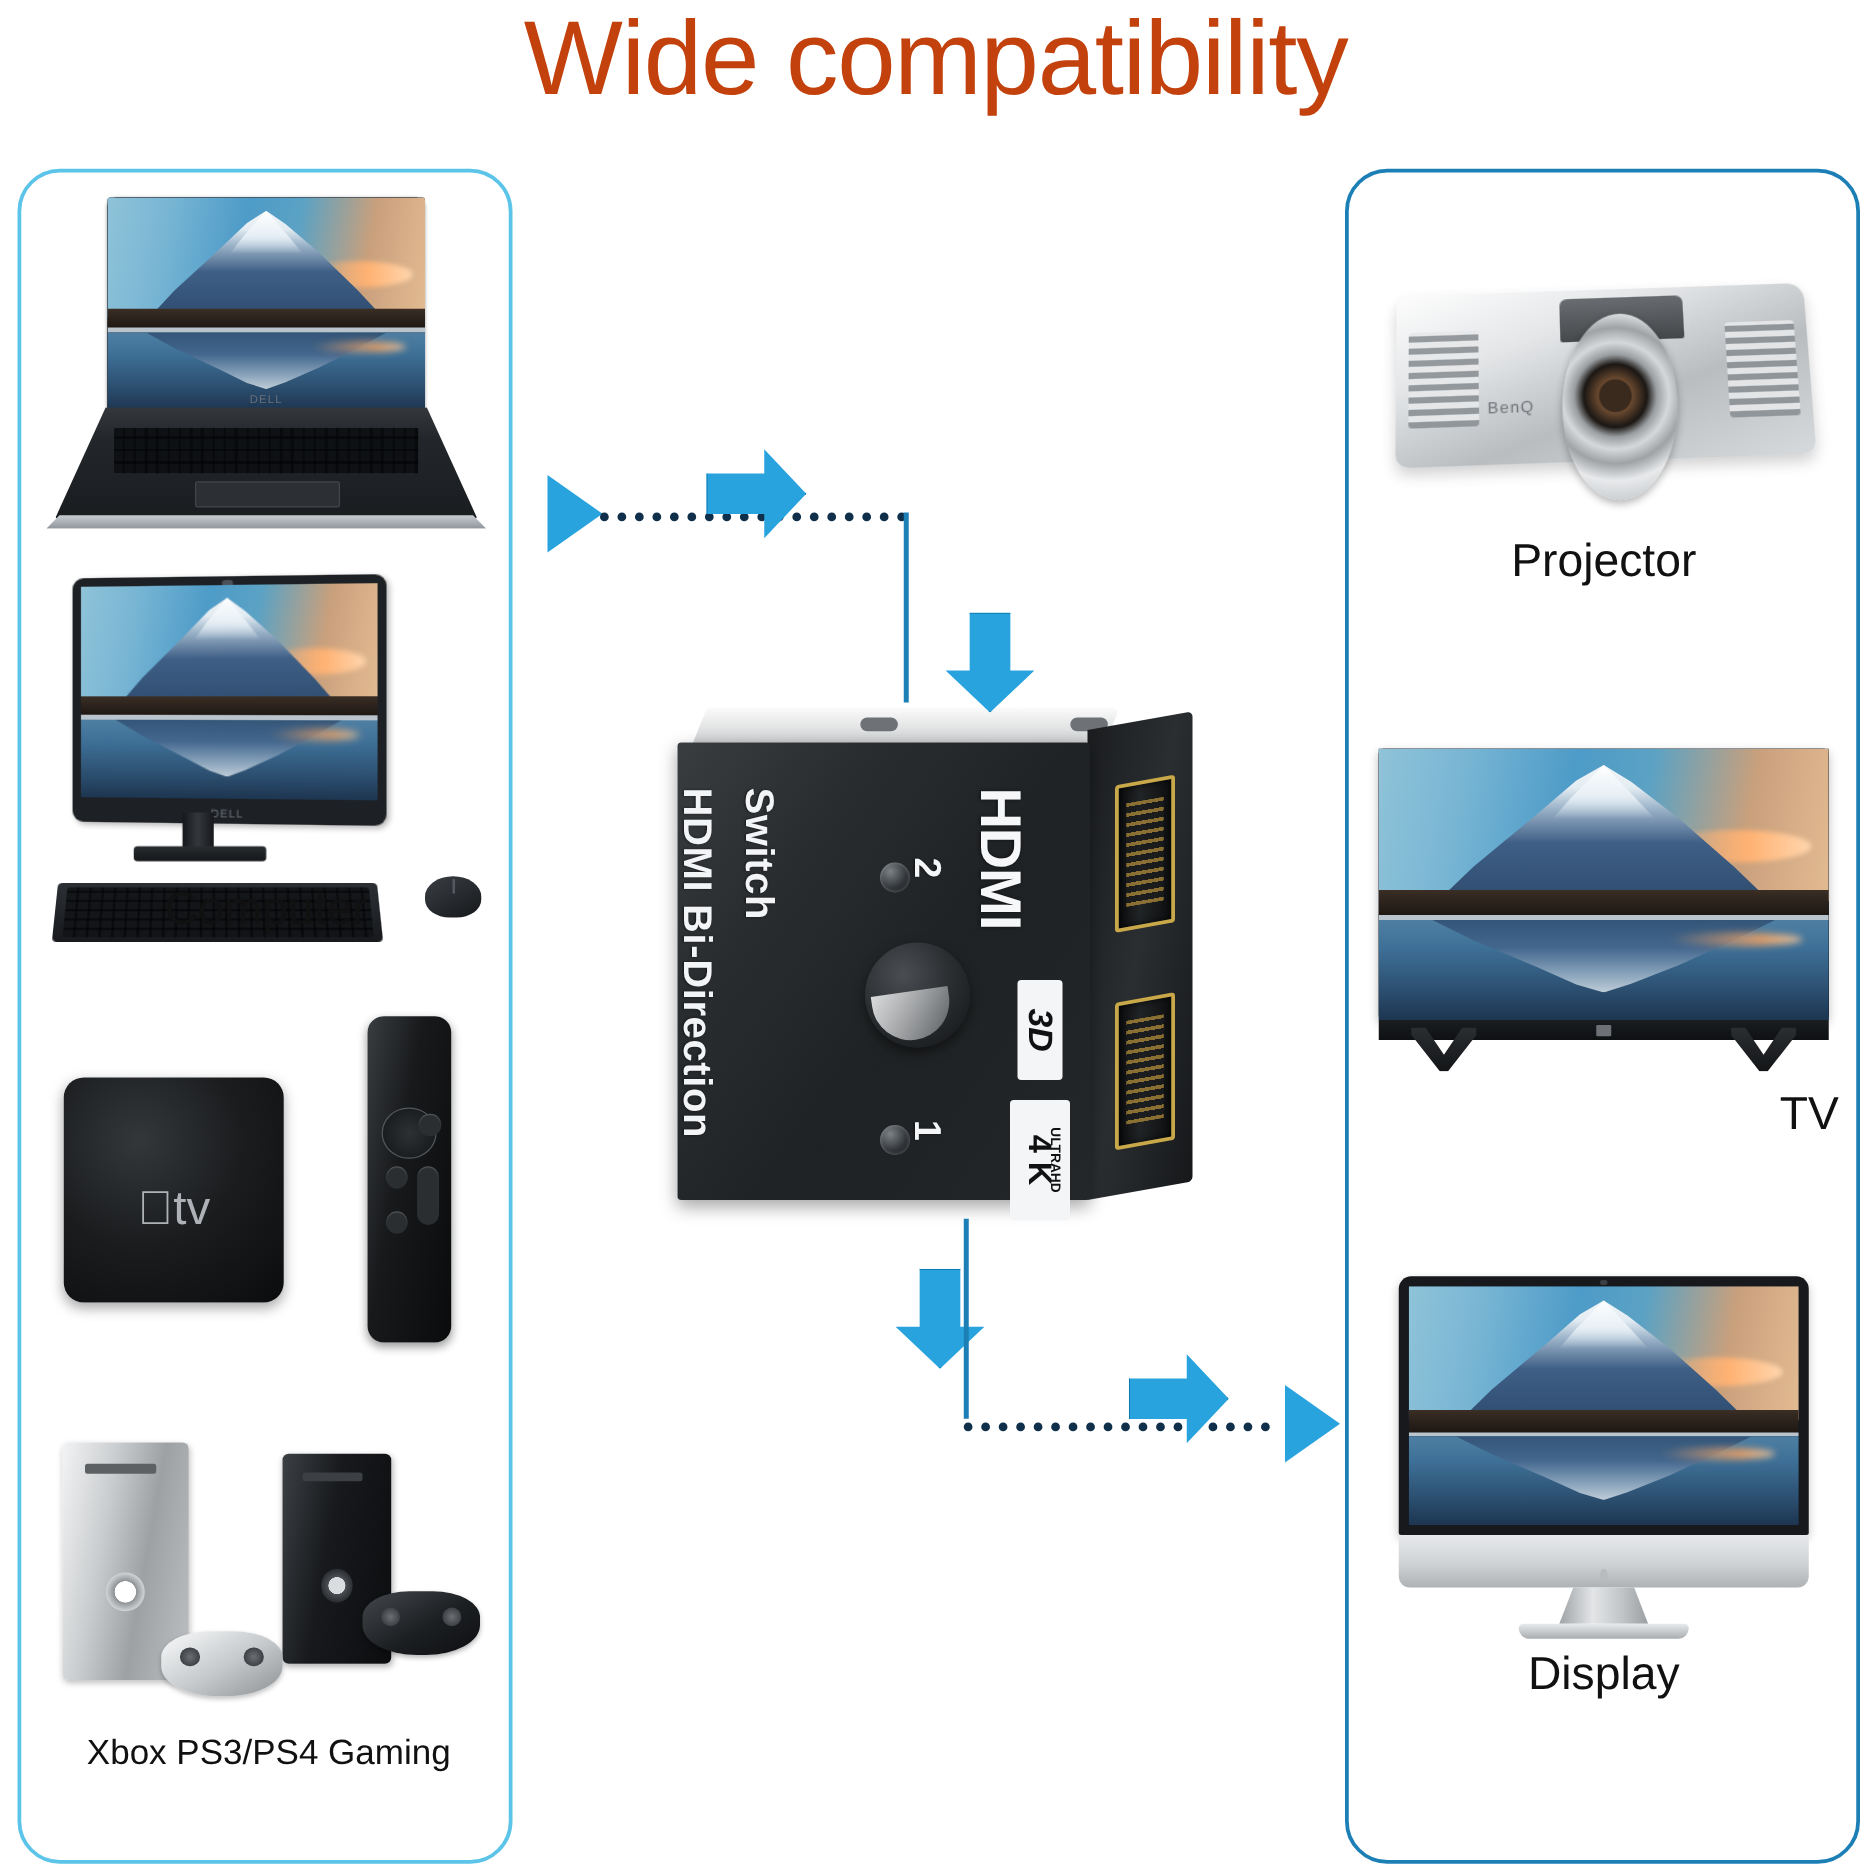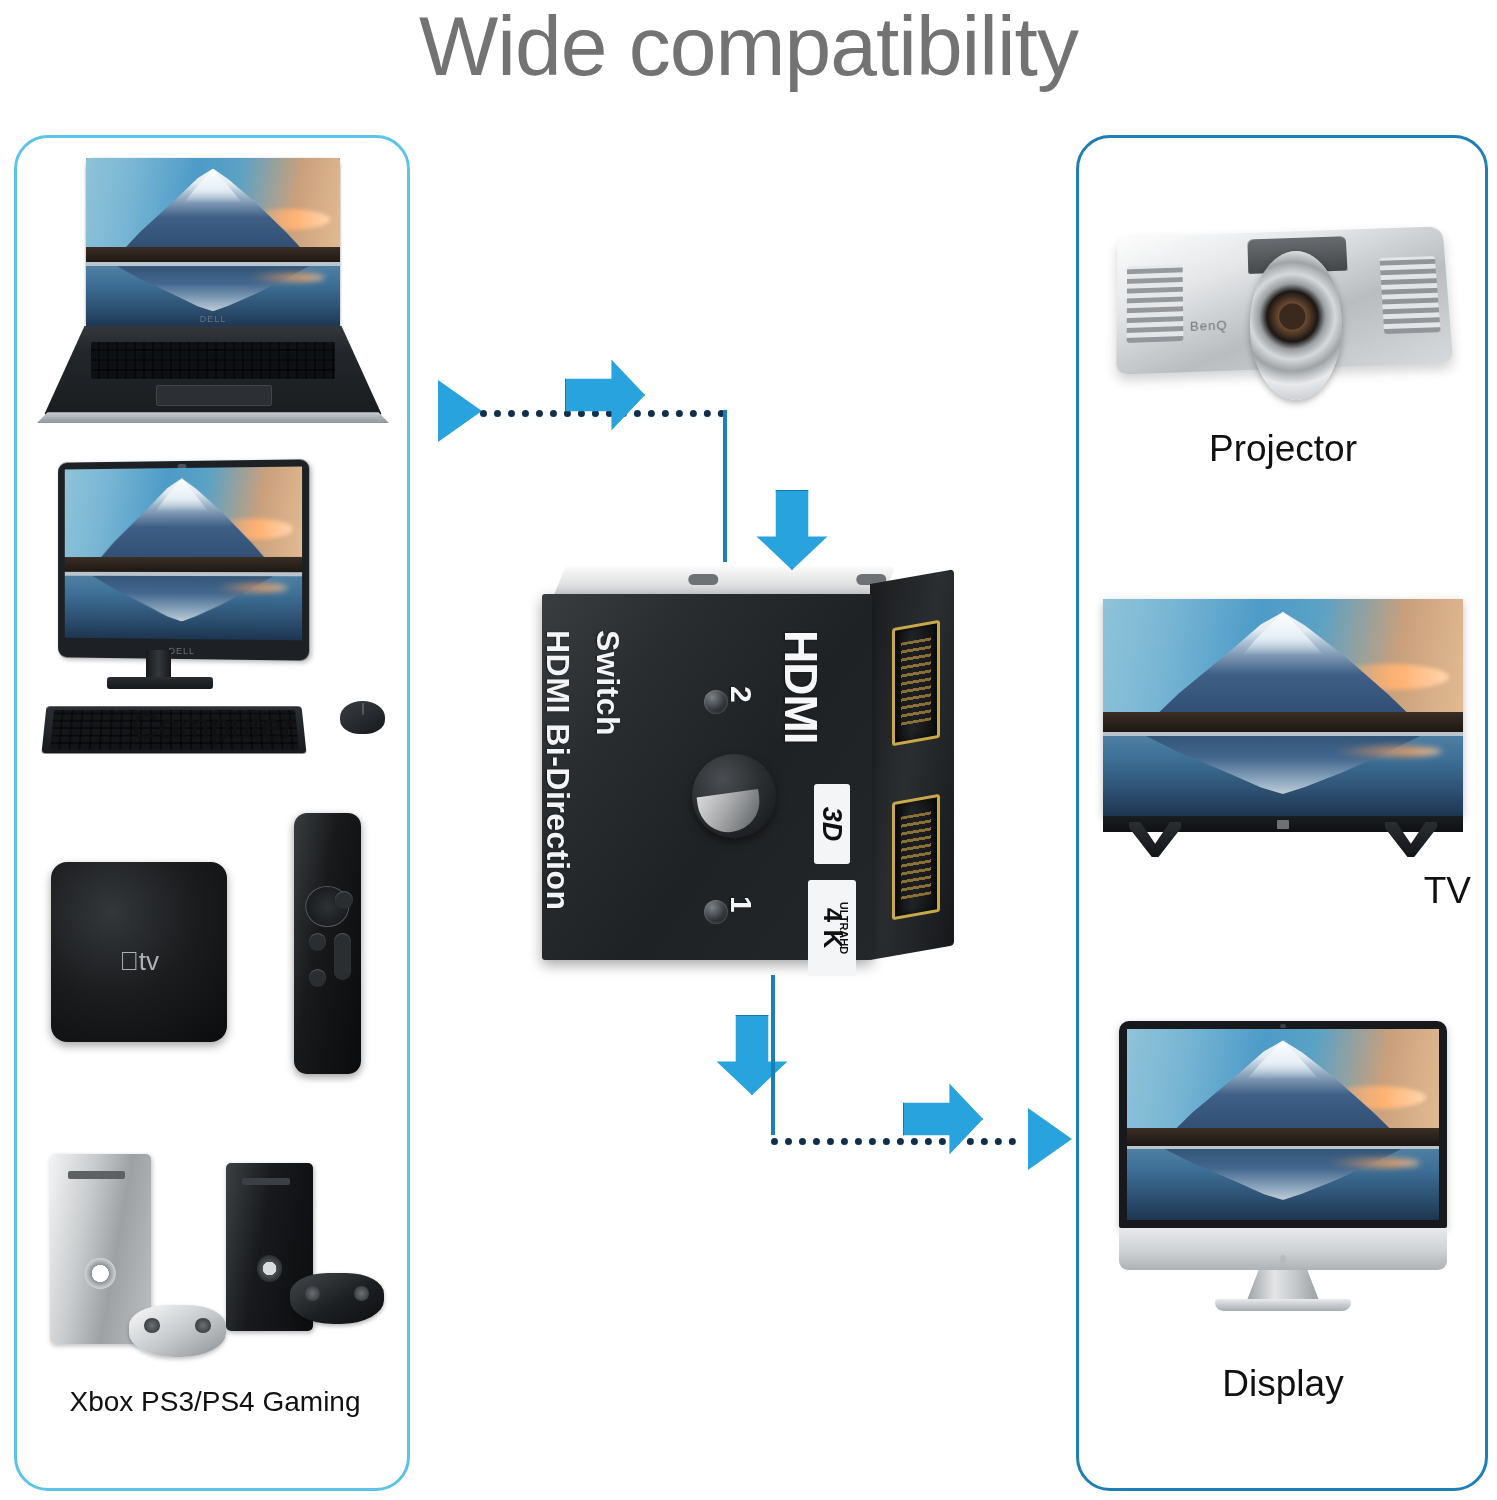"Wide compatibility" .title { color: #737373 -> #c2410c }
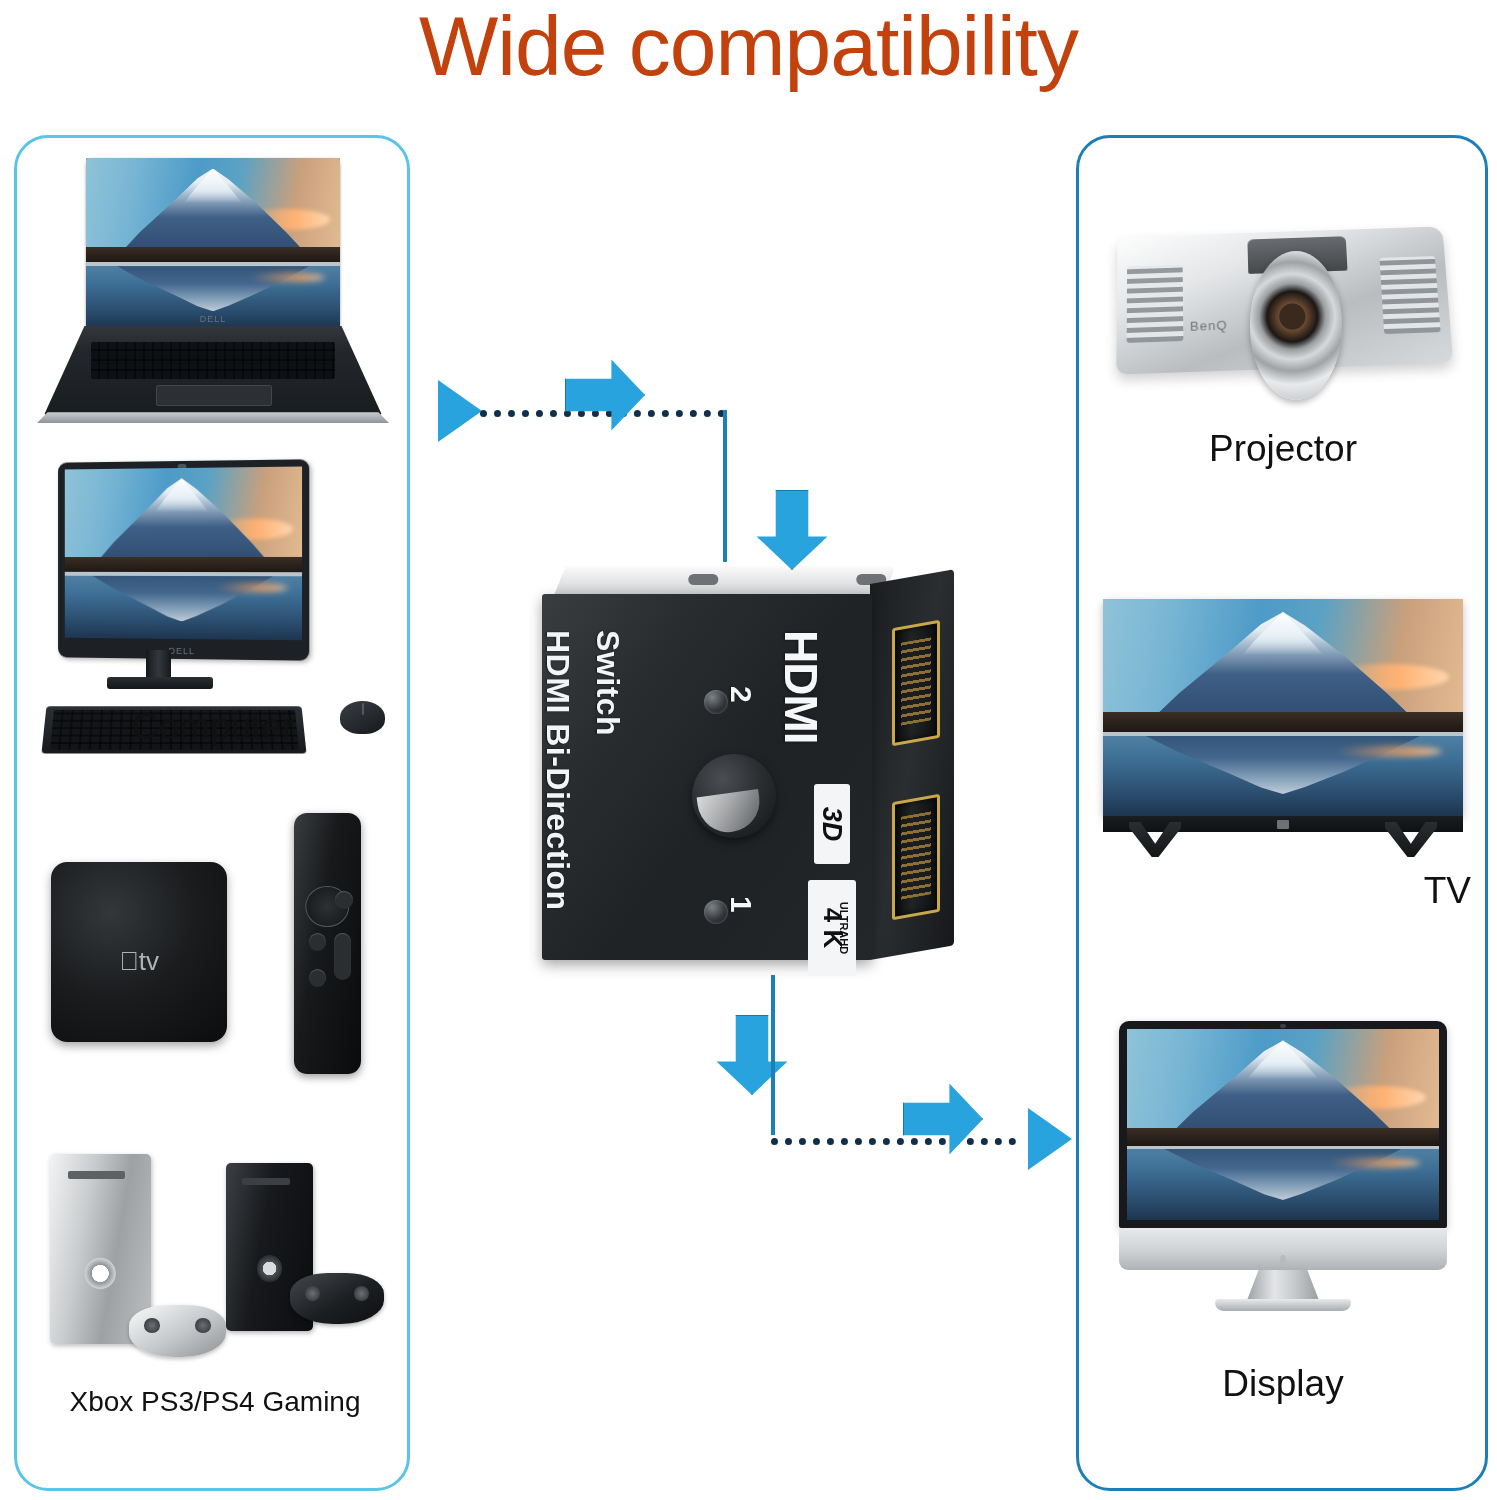"tv" .atv-logo { font-size: 26px -> 38px }
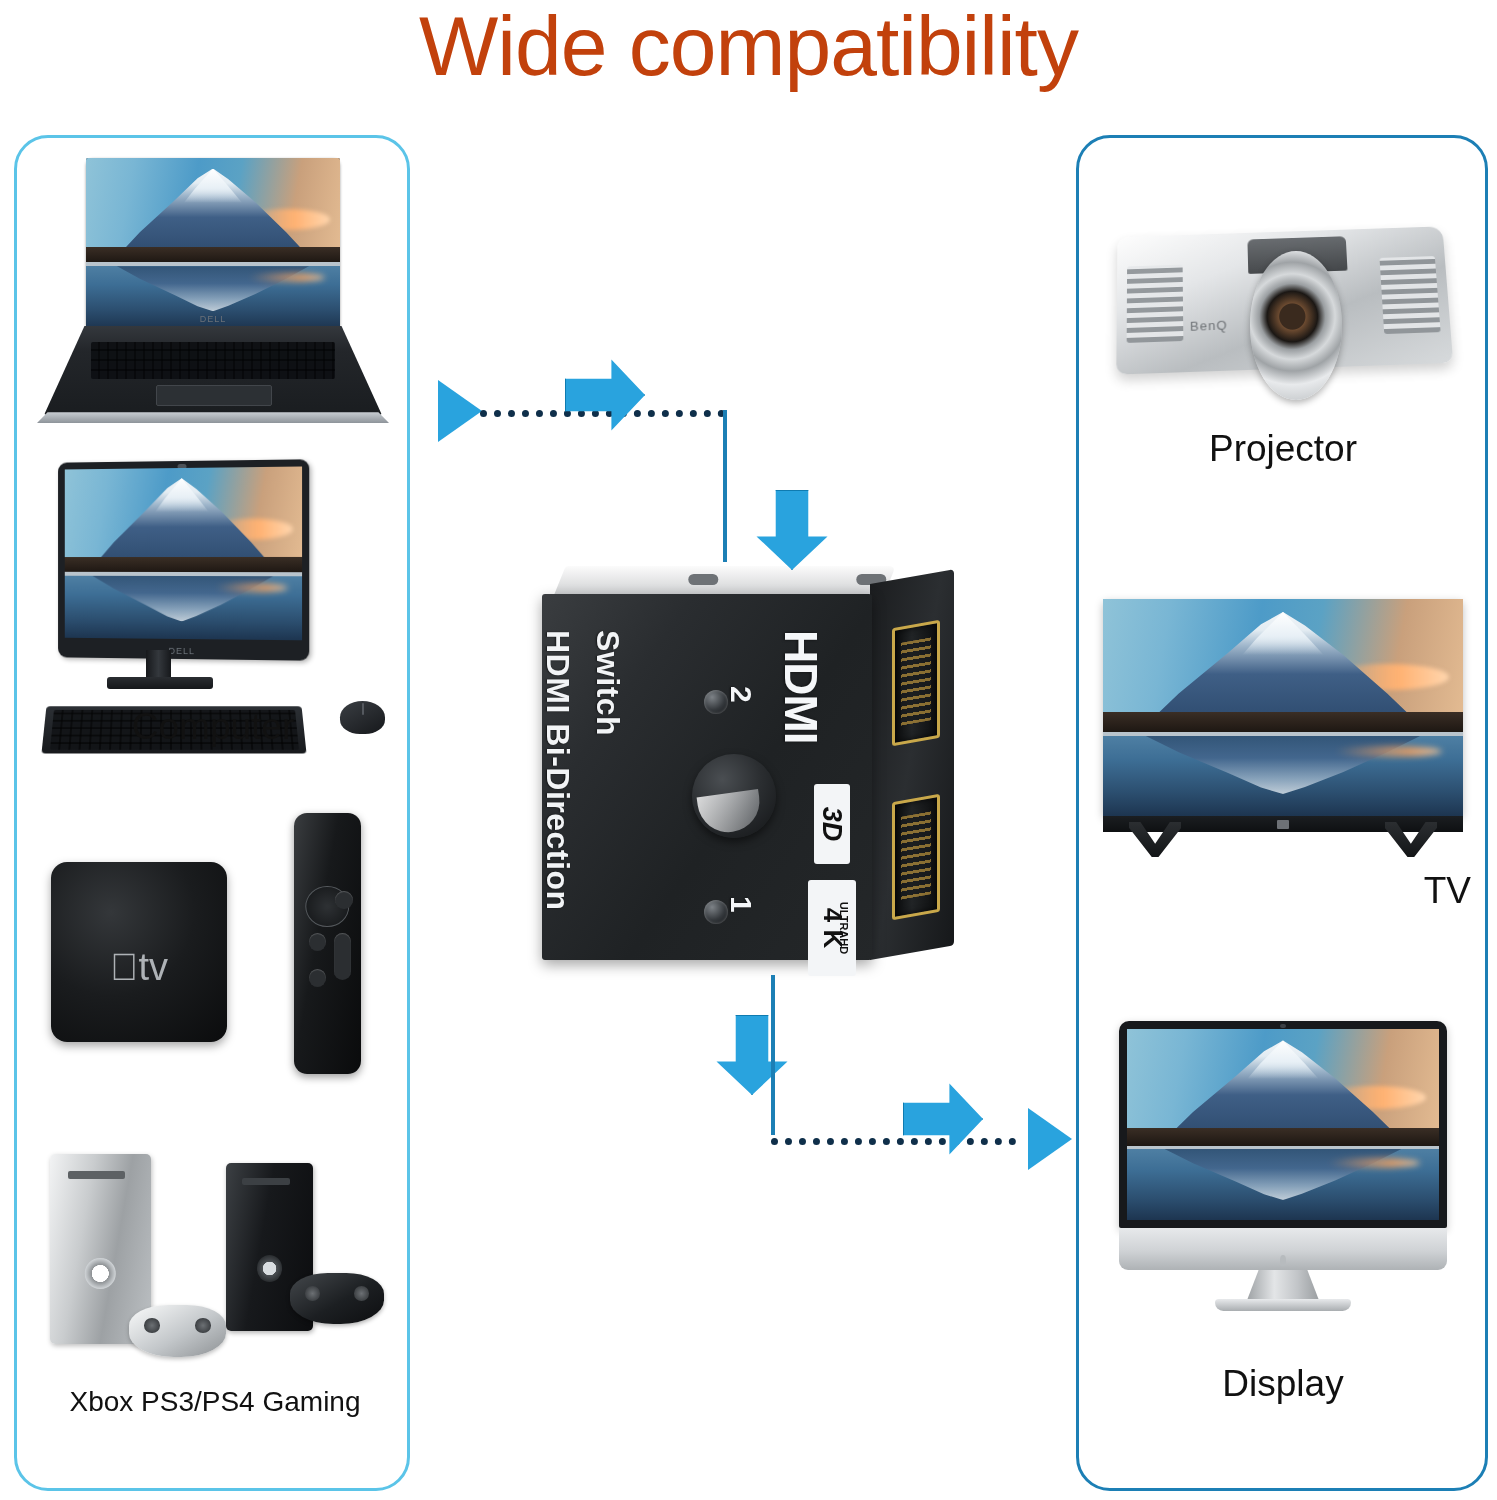"Display" div.label { margin-top: 45px -> none }
